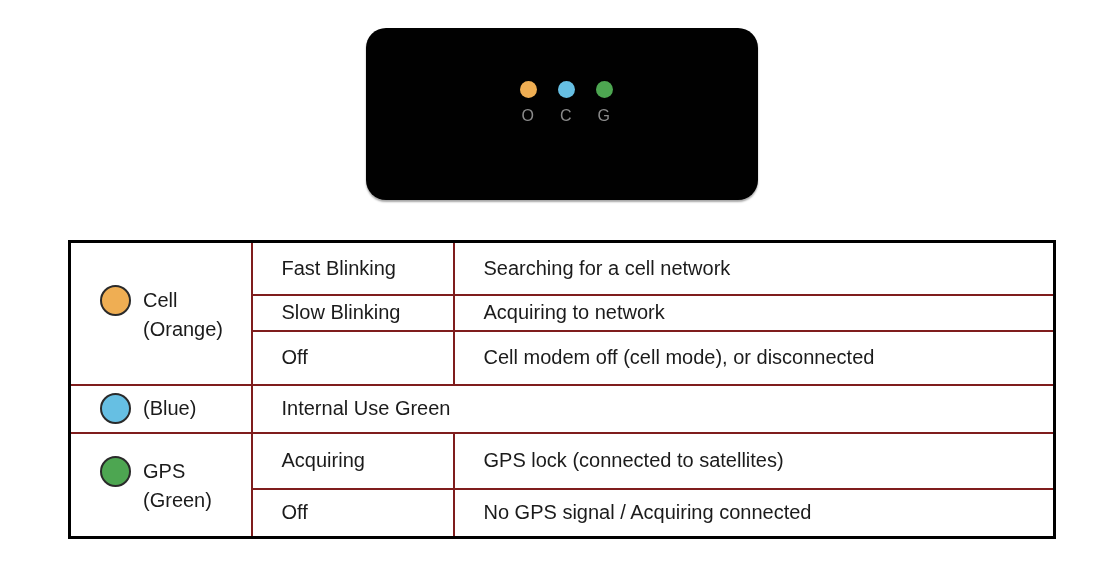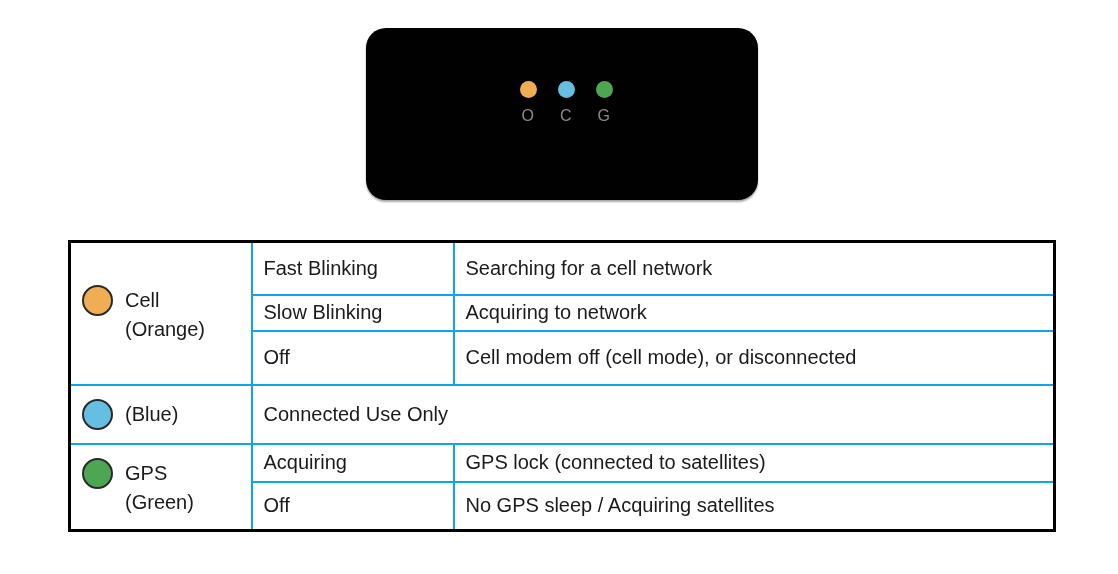"Fast Blinking" table.status td { border: 2px solid #0ea5e9 -> 2px solid #7f1d1d; padding: 0 0 0 11px -> 0 0 0 29px }
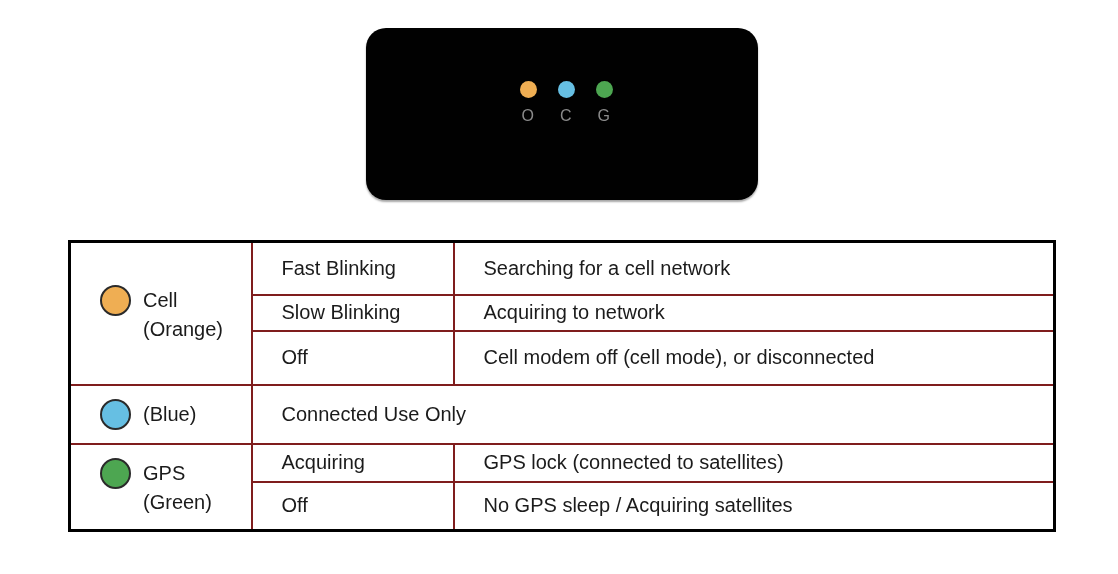"(Blue)" tr { height: 59px -> 48px }
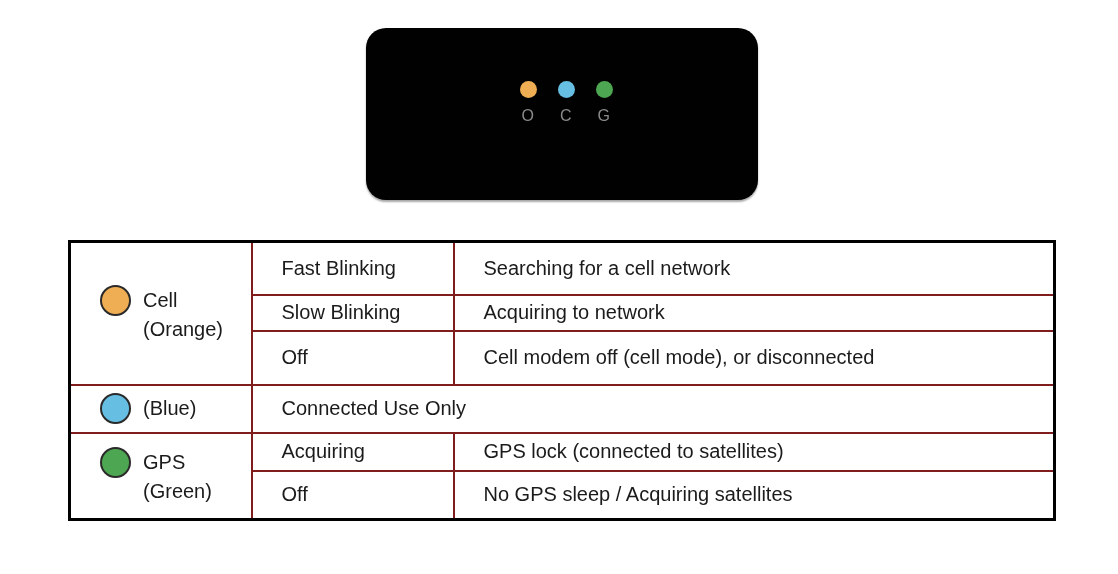"Connected Use Only" td { text: Connected Use Only -> Internal Use Green }
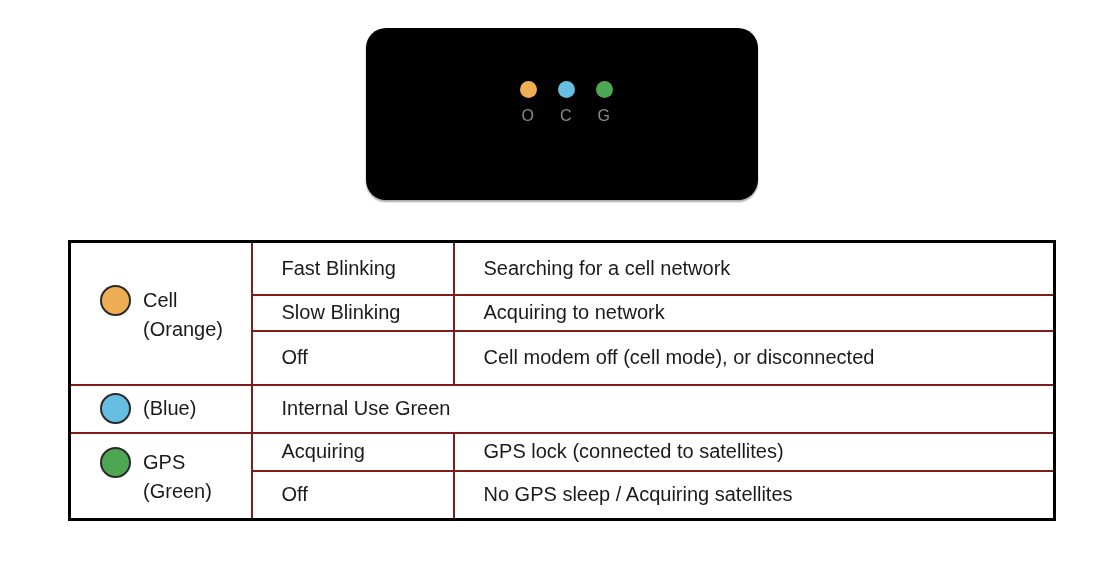"GPS" tr { height: 38px -> 56px }
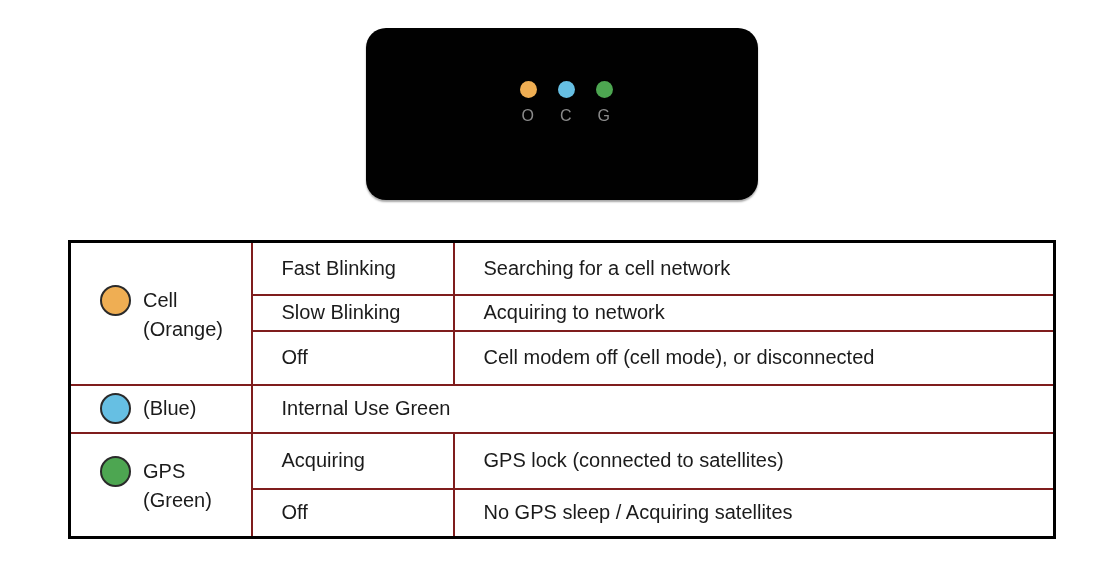"No GPS sleep / Acquiring" td { text: sleep / Acquiring satellites -> signal / Acquiring connected }
